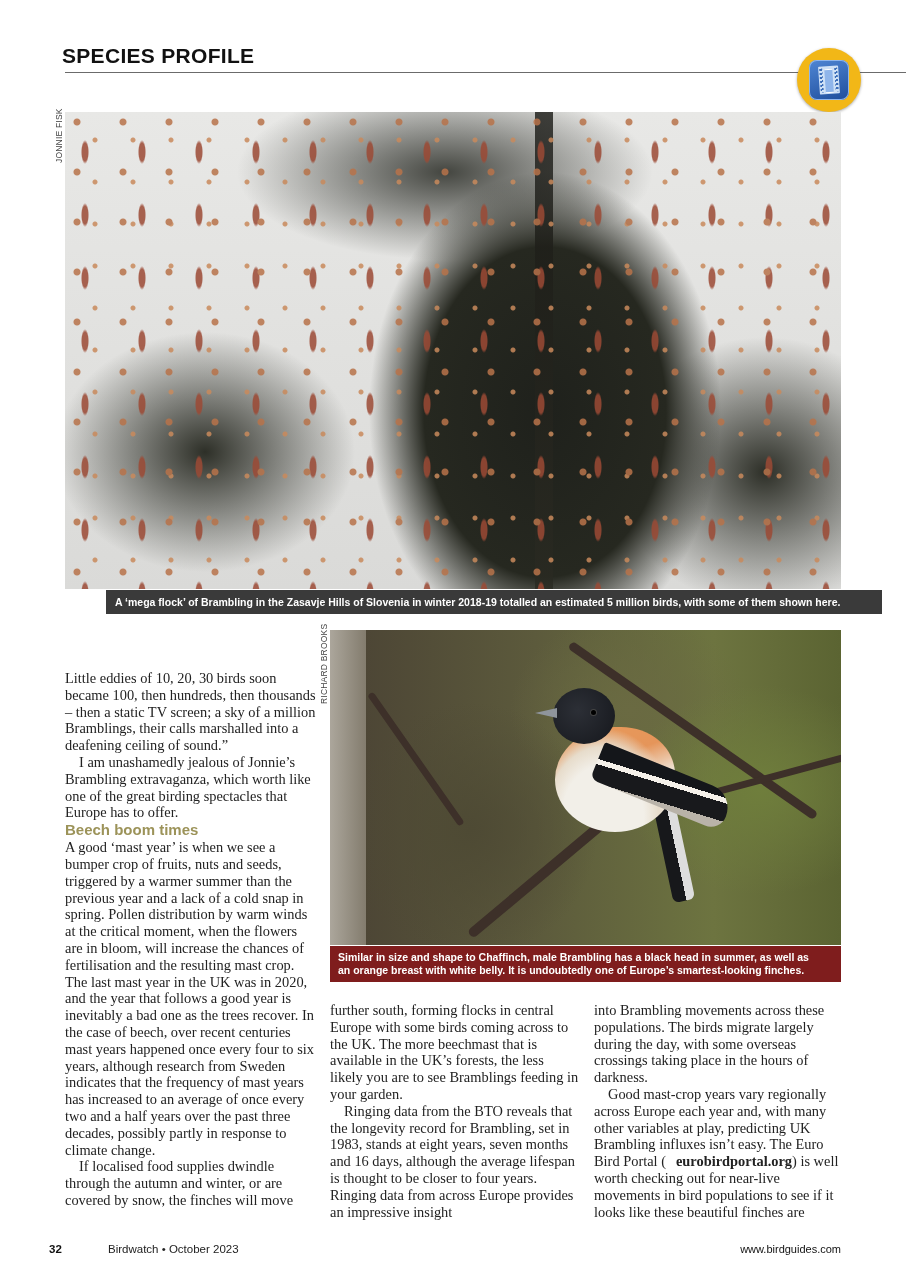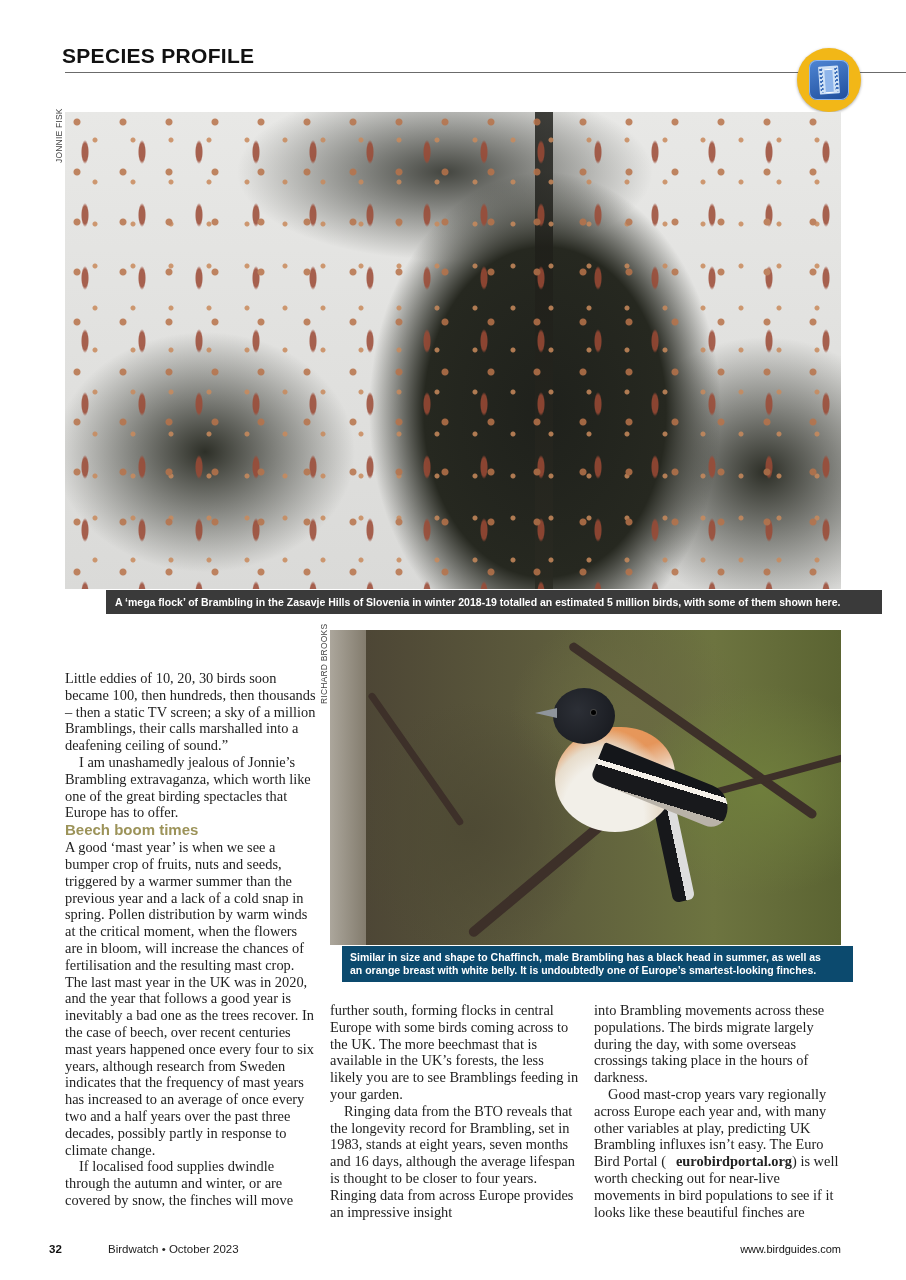"Similar in size and shape" .caption-bar2 { background: #0c4a6e -> #7f1d1d; margin-left: 12px -> none }
